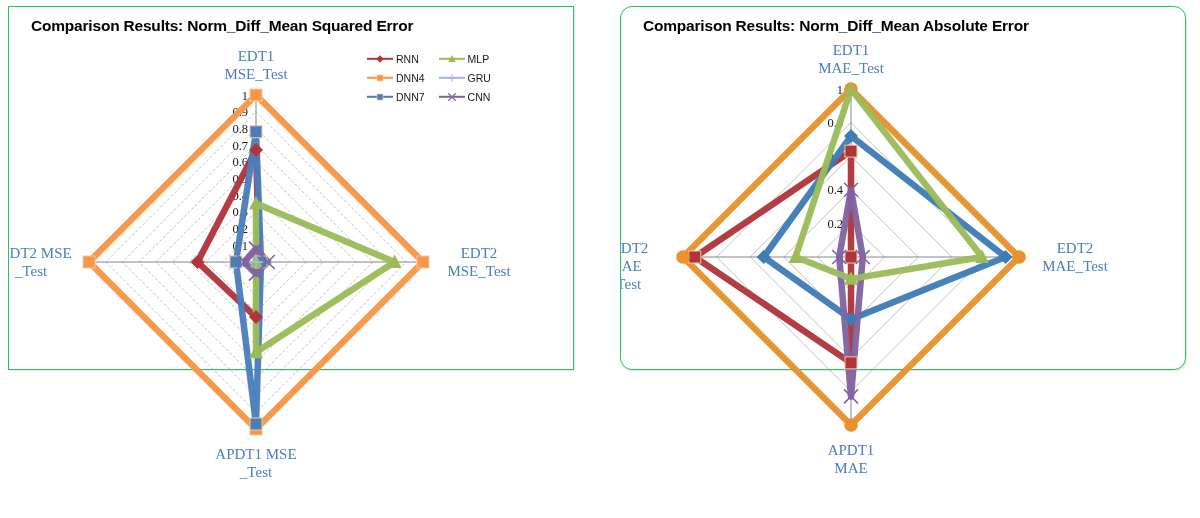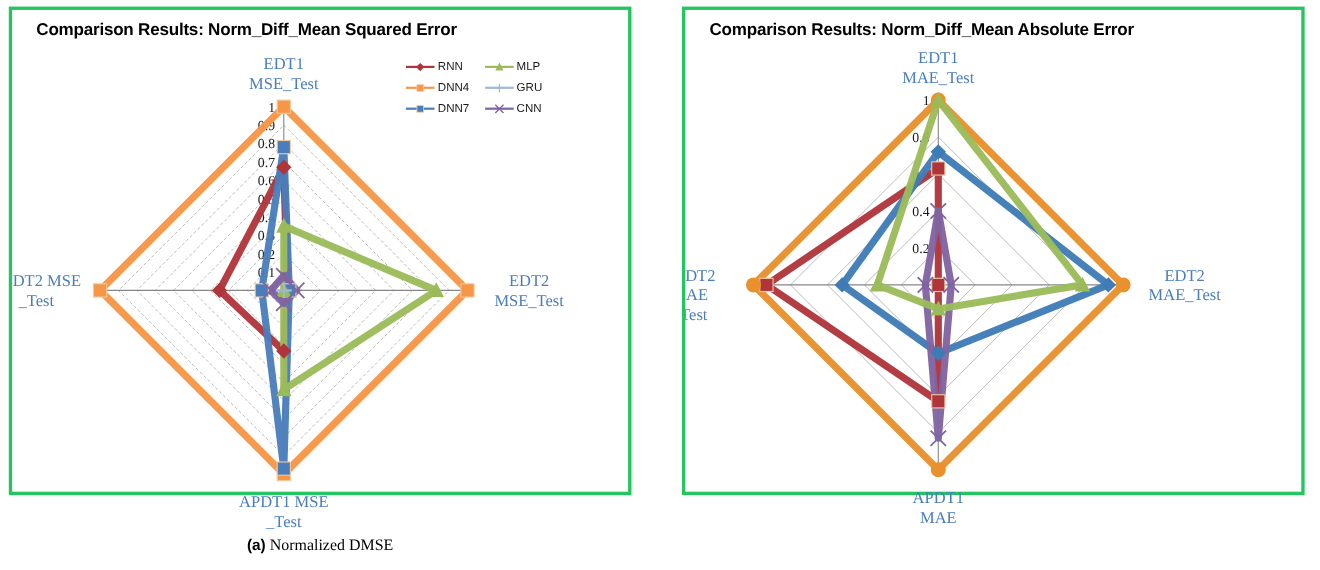"Comparison Results: Norm_Diff_Mean" .panel { border: 3px solid #22c55e -> 1px solid #22c55e; height: 444px -> 364px }
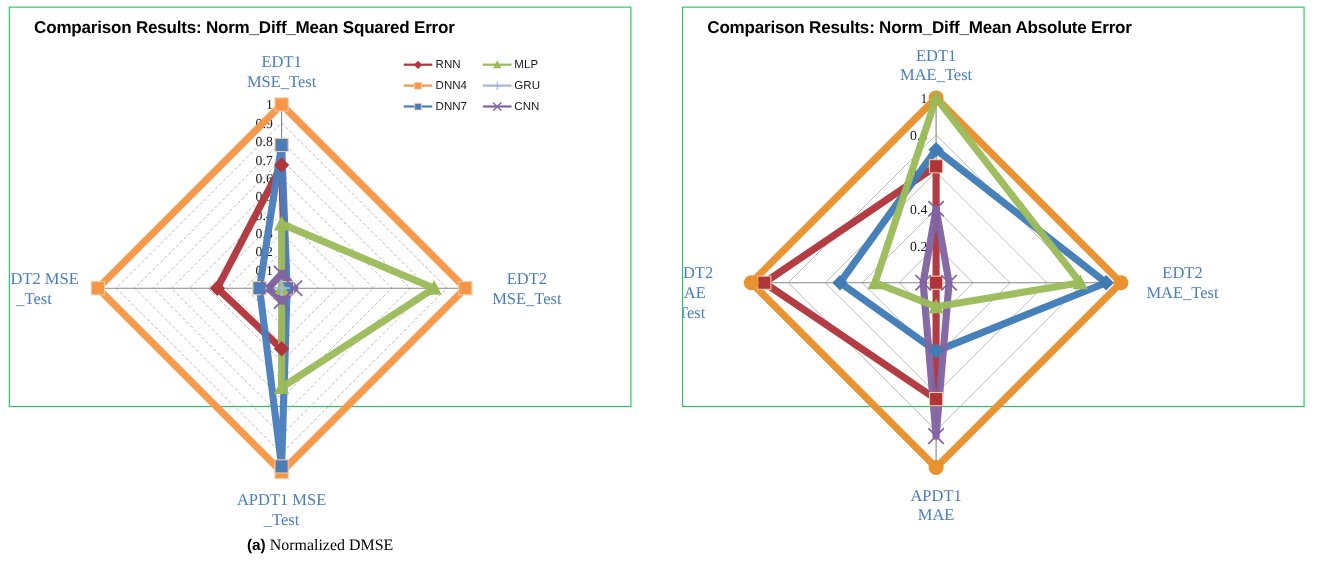"Comparison Results: Norm_Diff_Mean Absolute" #panel-b { border-radius: none -> 12px }
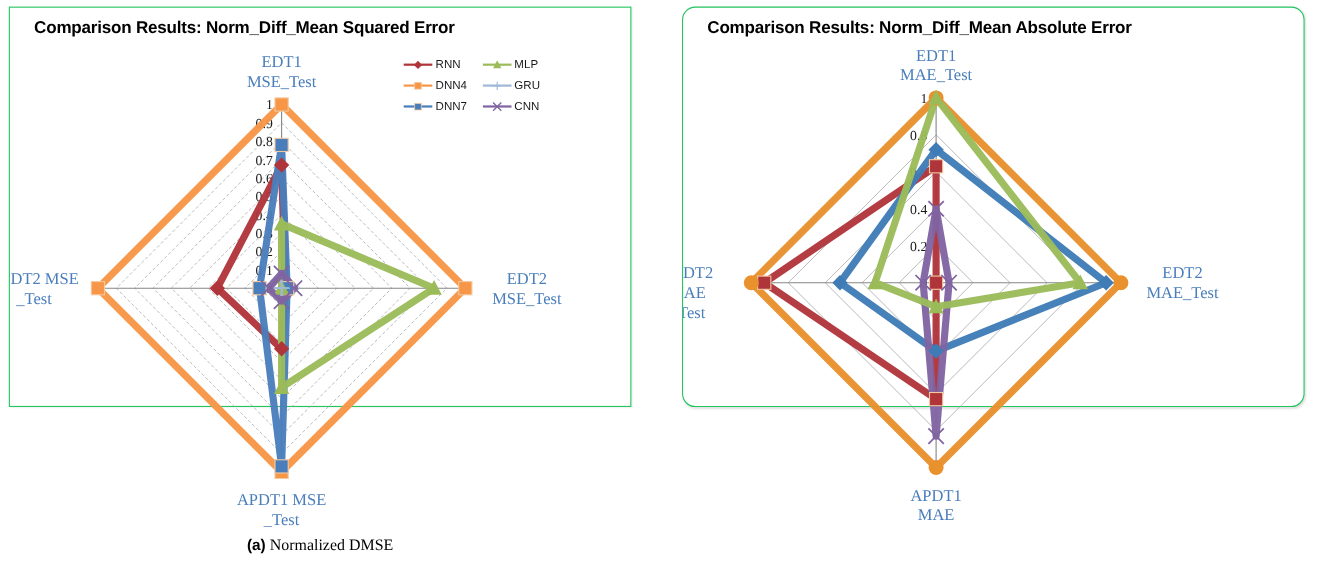"(a) Normalized DMSE" div.caption { html: <div> <b>(a)</b> <span>Normalized DMSE</span> </div> -> none }
